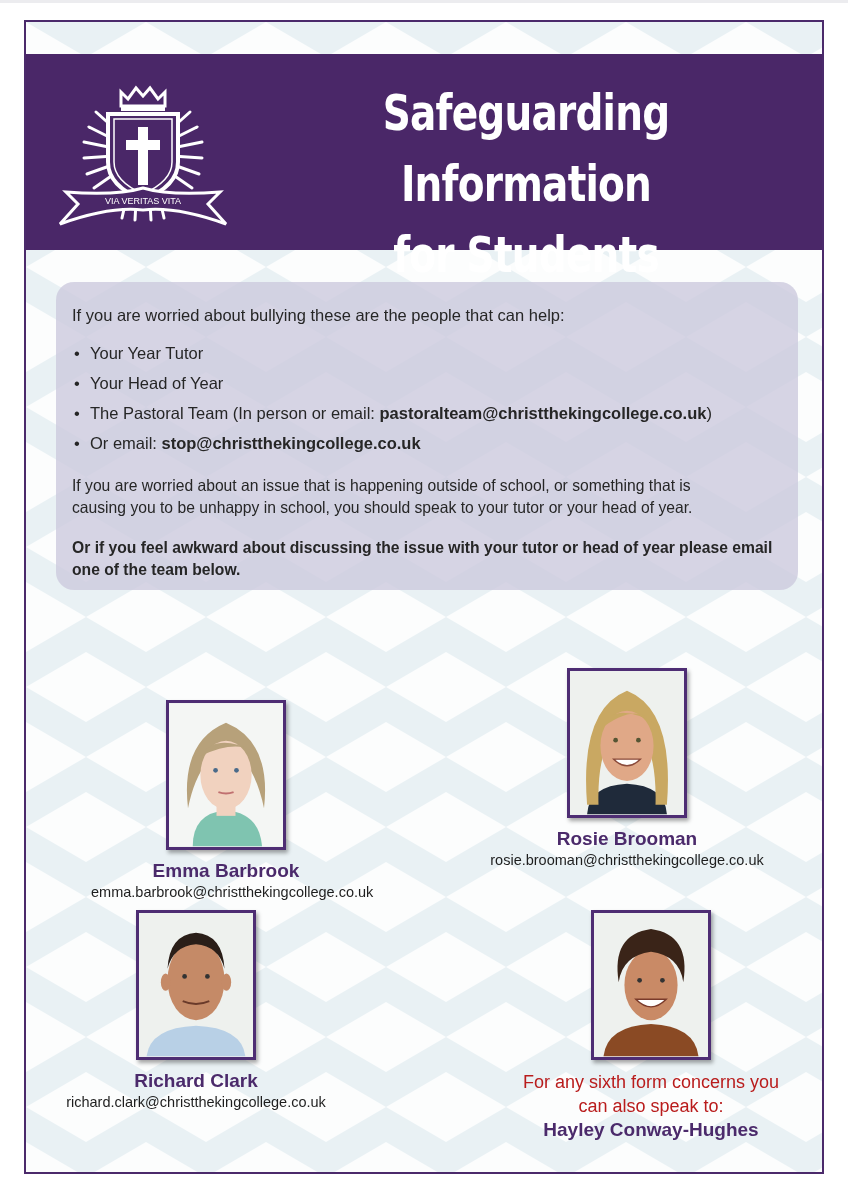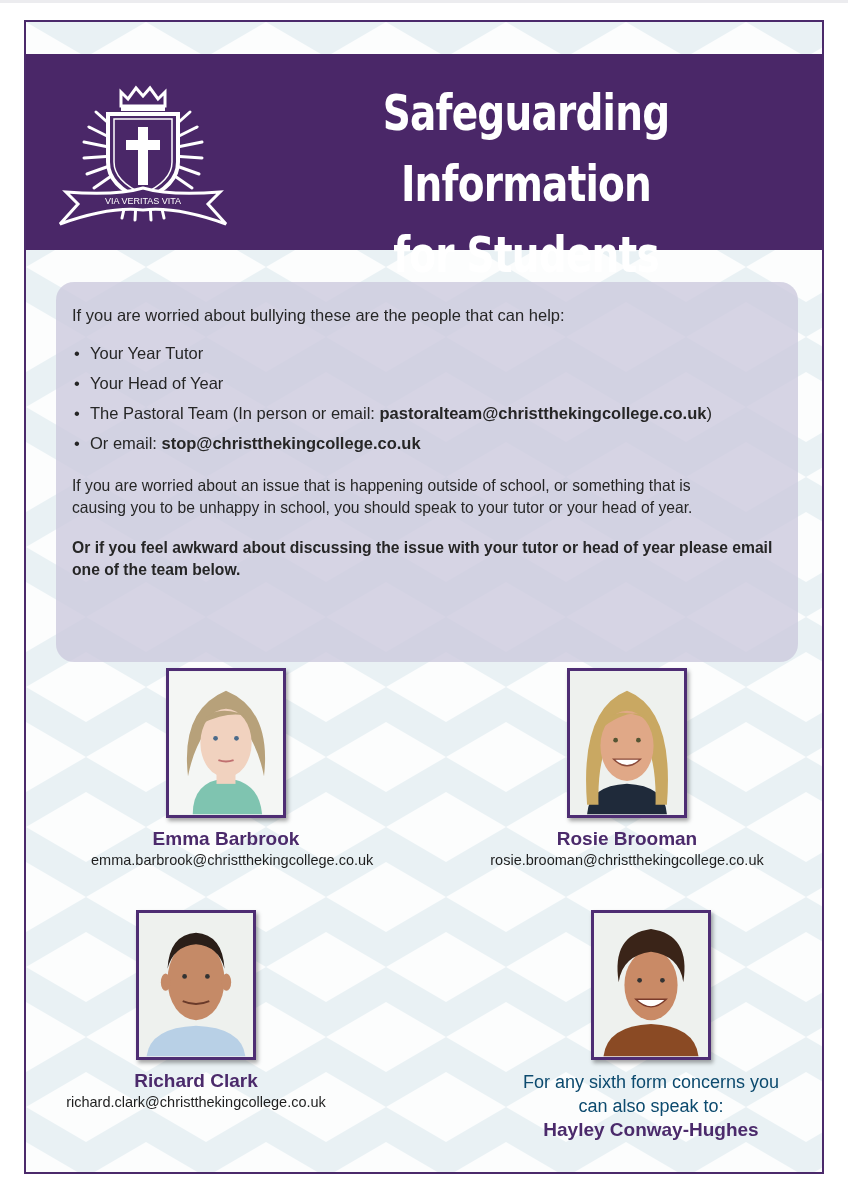"If you are worried about" .info-box { height: 380px -> 308px }
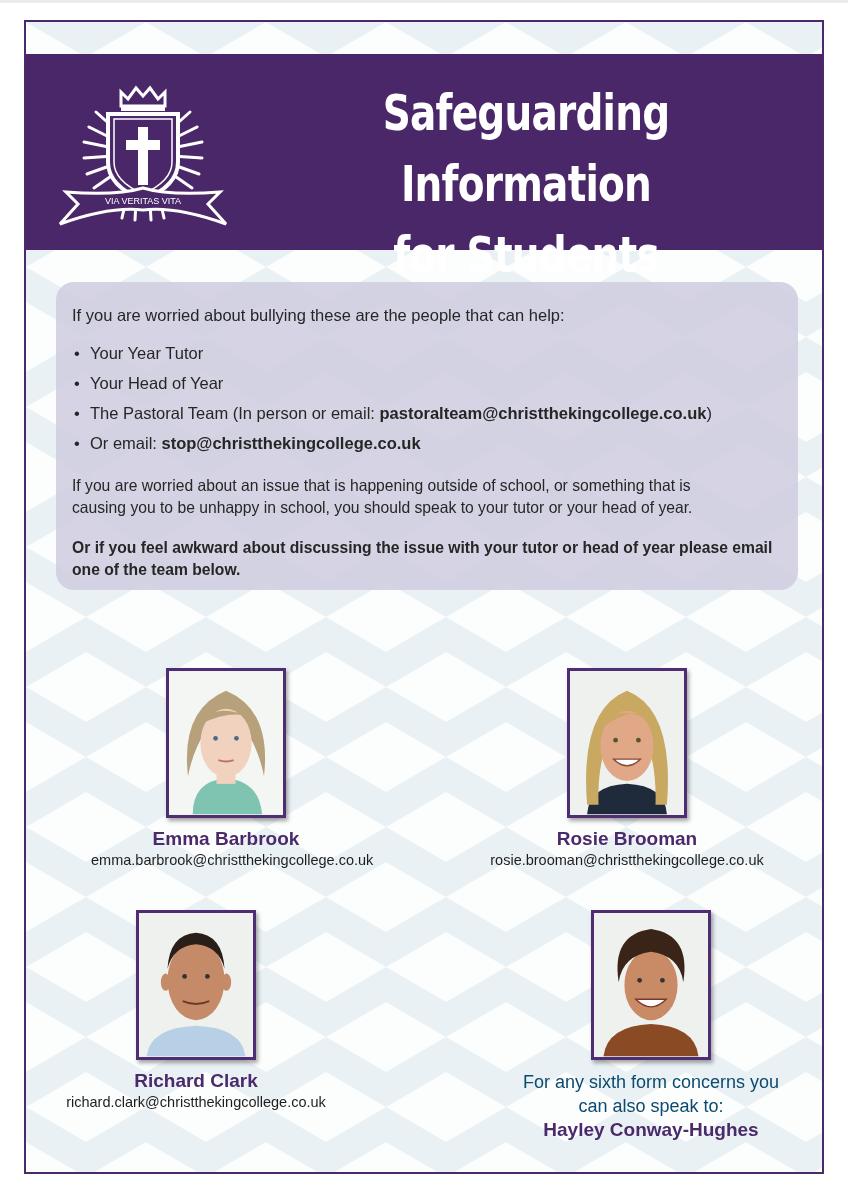"Emma Barbrook" div.staff { top: 646px -> 678px }
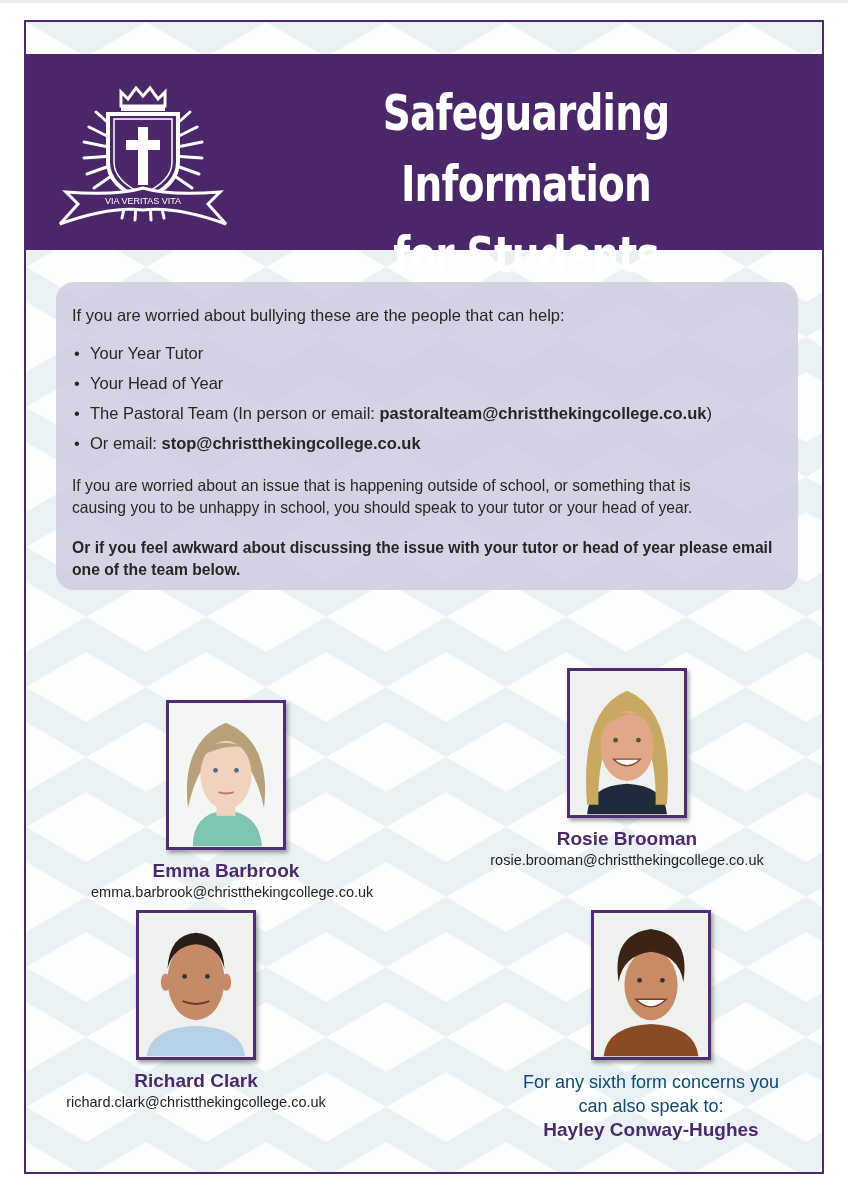"For any sixth form concerns" .sixth-note { color: #0c4a6e -> #b91c1c }
